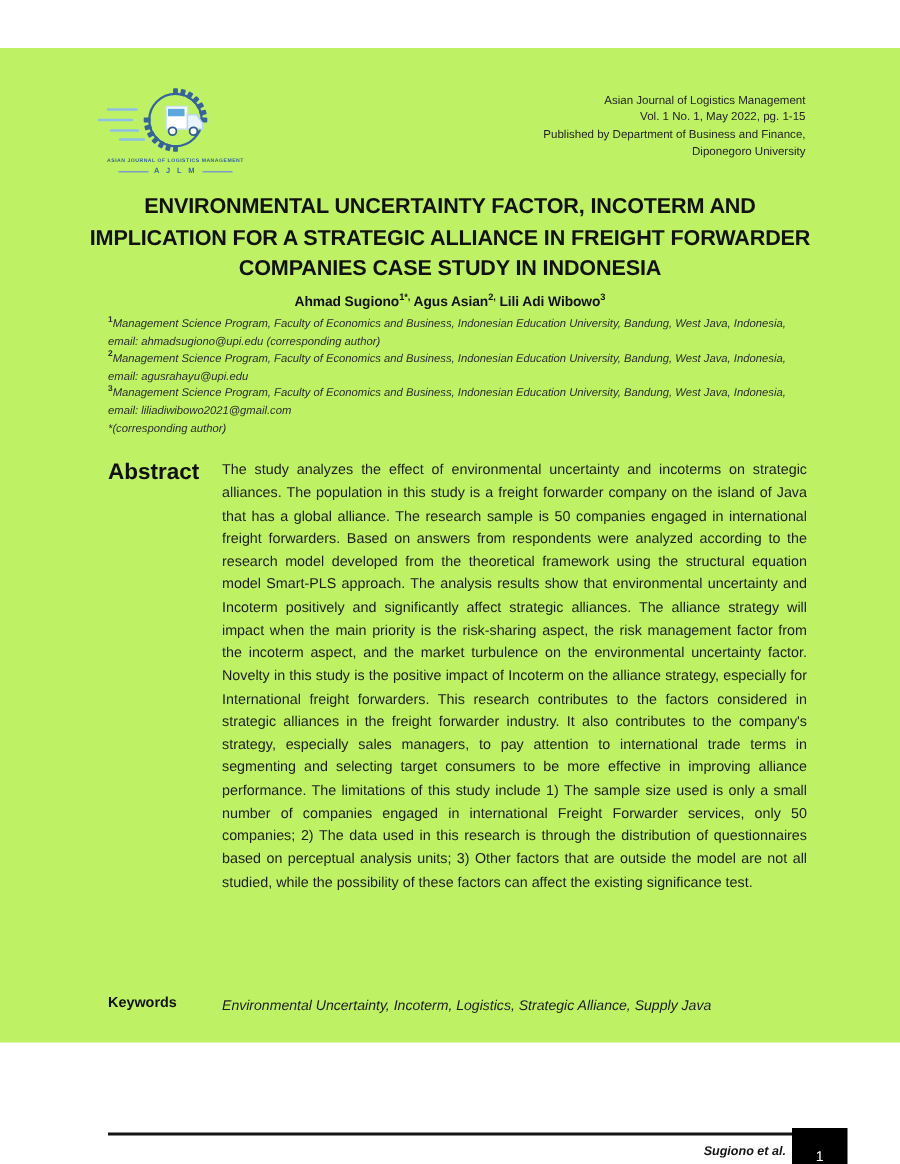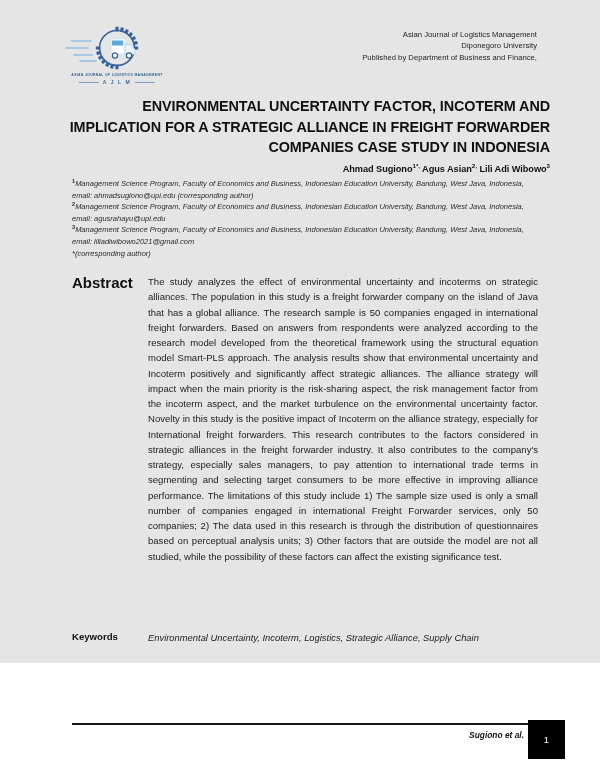"Asian Journal of Logistics Management" .page { background: #e5e5e5 -> #bef264; margin-top: none -> 32px }
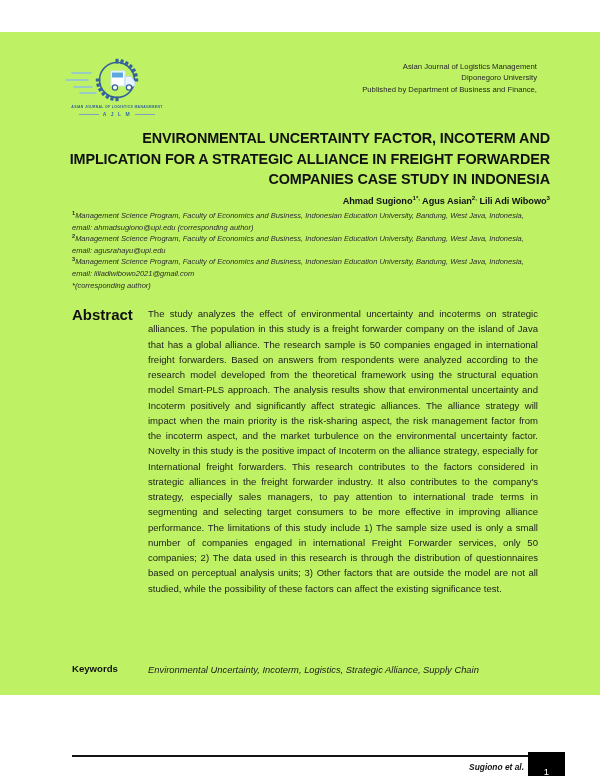"Vol. 1 No. 1, May" div { html: none -> <div>Vol. 1 No. 1, May 2022, pg. 1-15</div> }
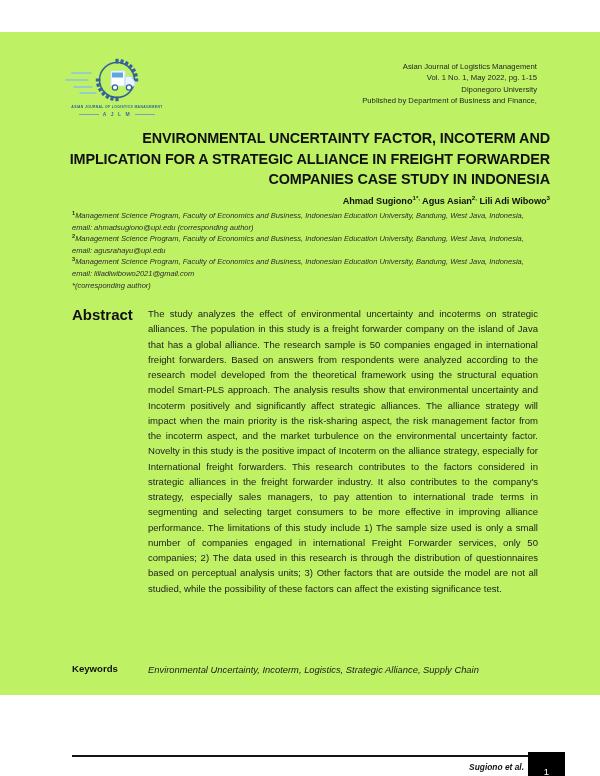"Diponegoro University" div { order: before "Published by Department of Business" -> after "Published by Department of Business" }
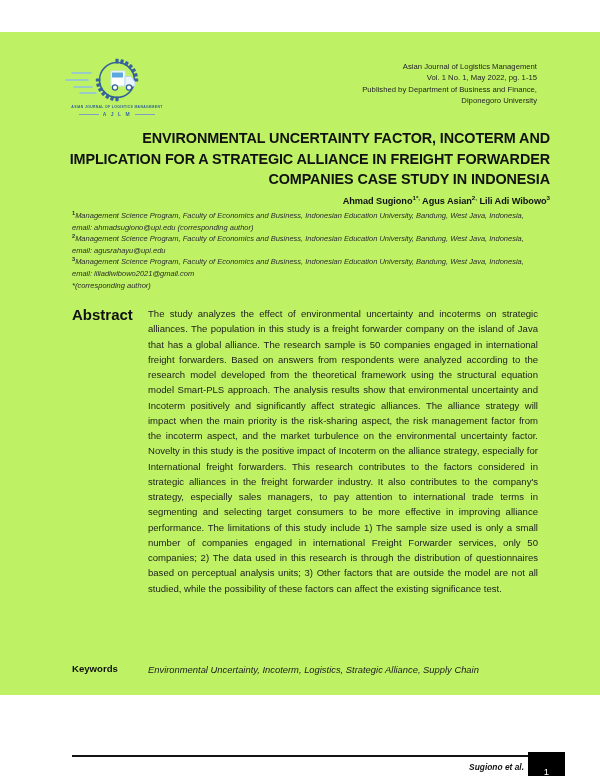"ENVIRONMENTAL UNCERTAINTY FACTOR," .title-block { text-align: right -> center }
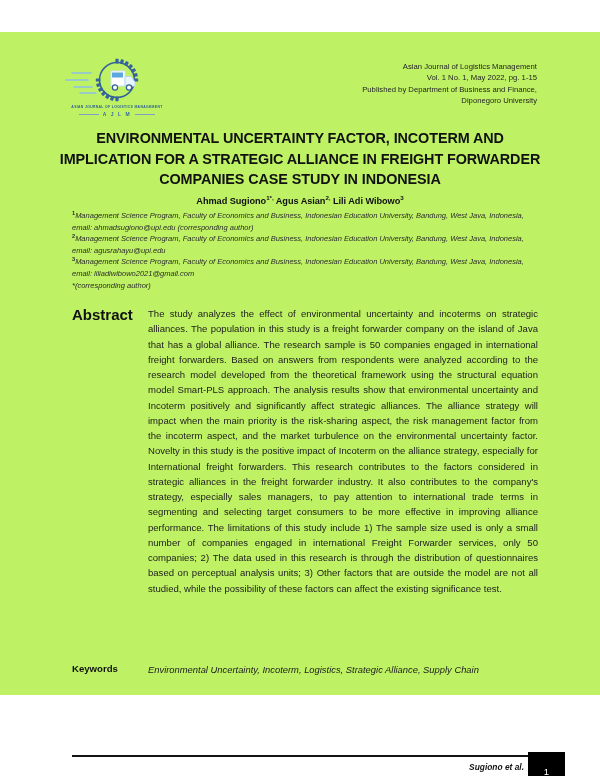"Environmental Uncertainty, Incoterm," div.keywords-body { text: Chain -> Java }
